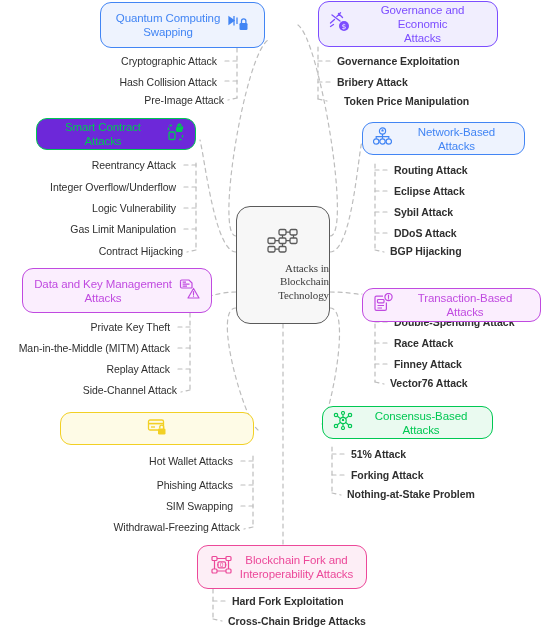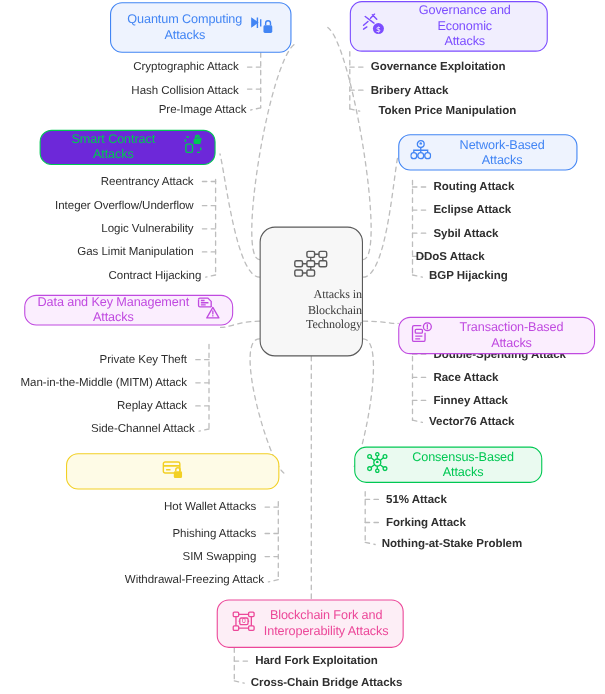"Quantum Computing" span.branch-title { text: Attacks -> Swapping }
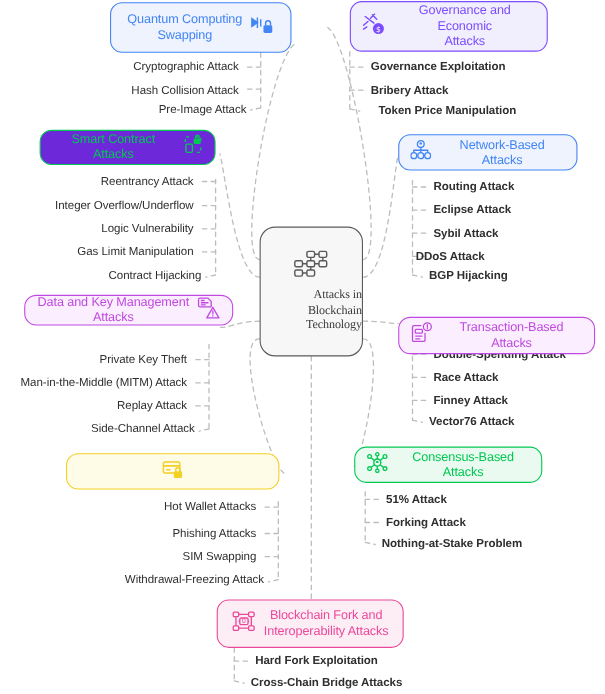"DDoS Attack" div.leaf { left: 378px -> 394px }
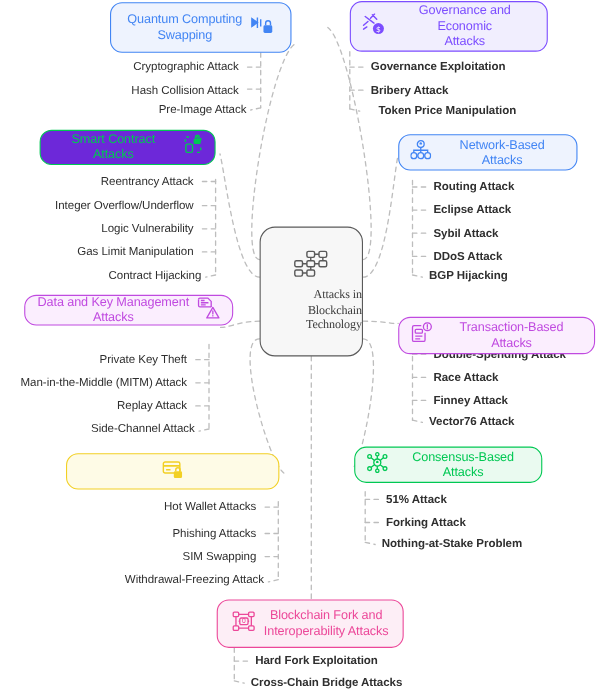"Data and Key Management" div.branch-box { height: 28px -> 45px }
